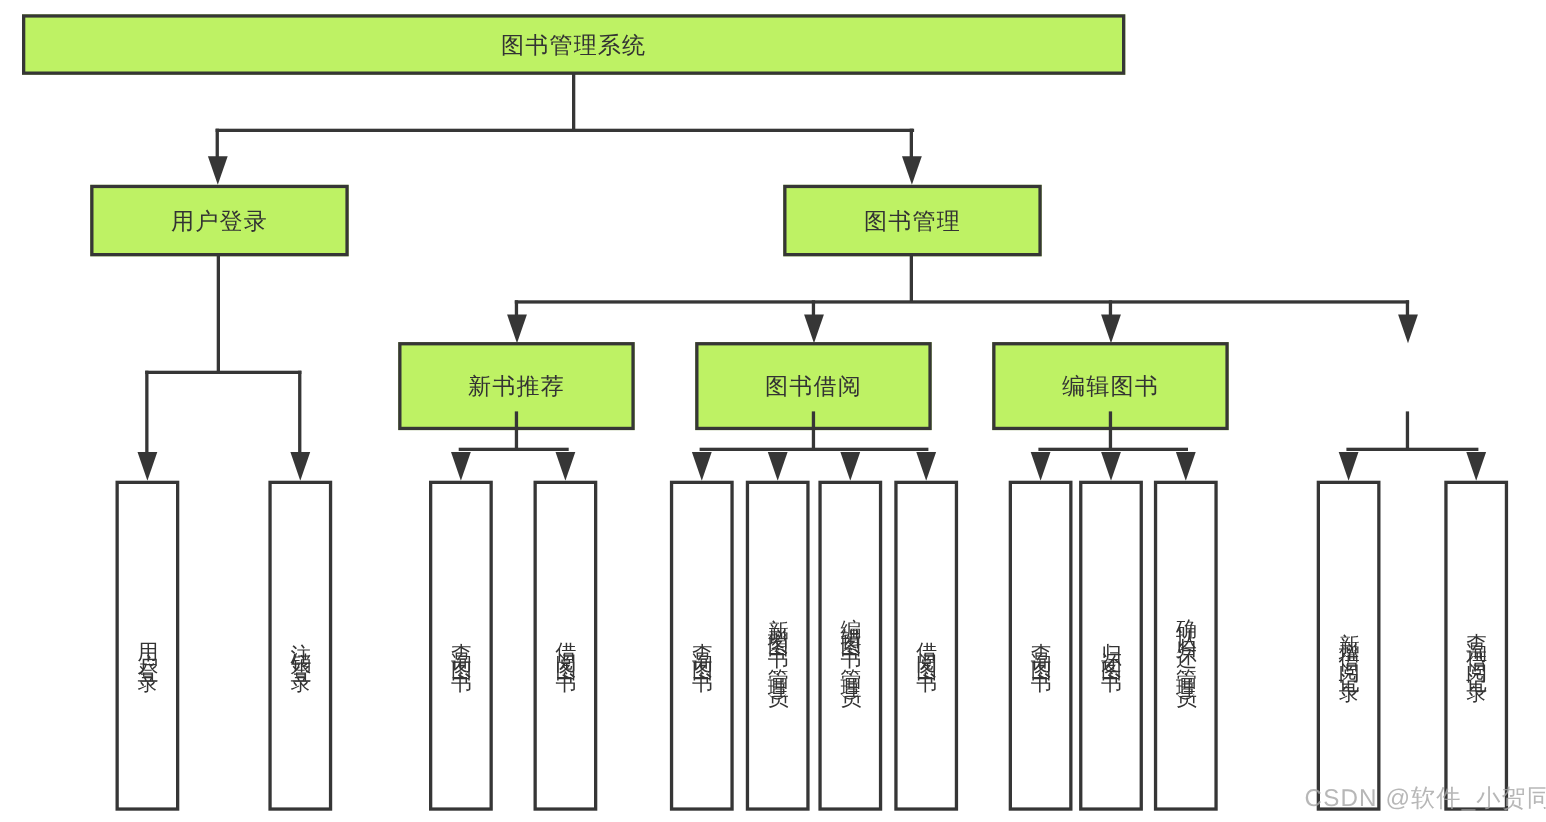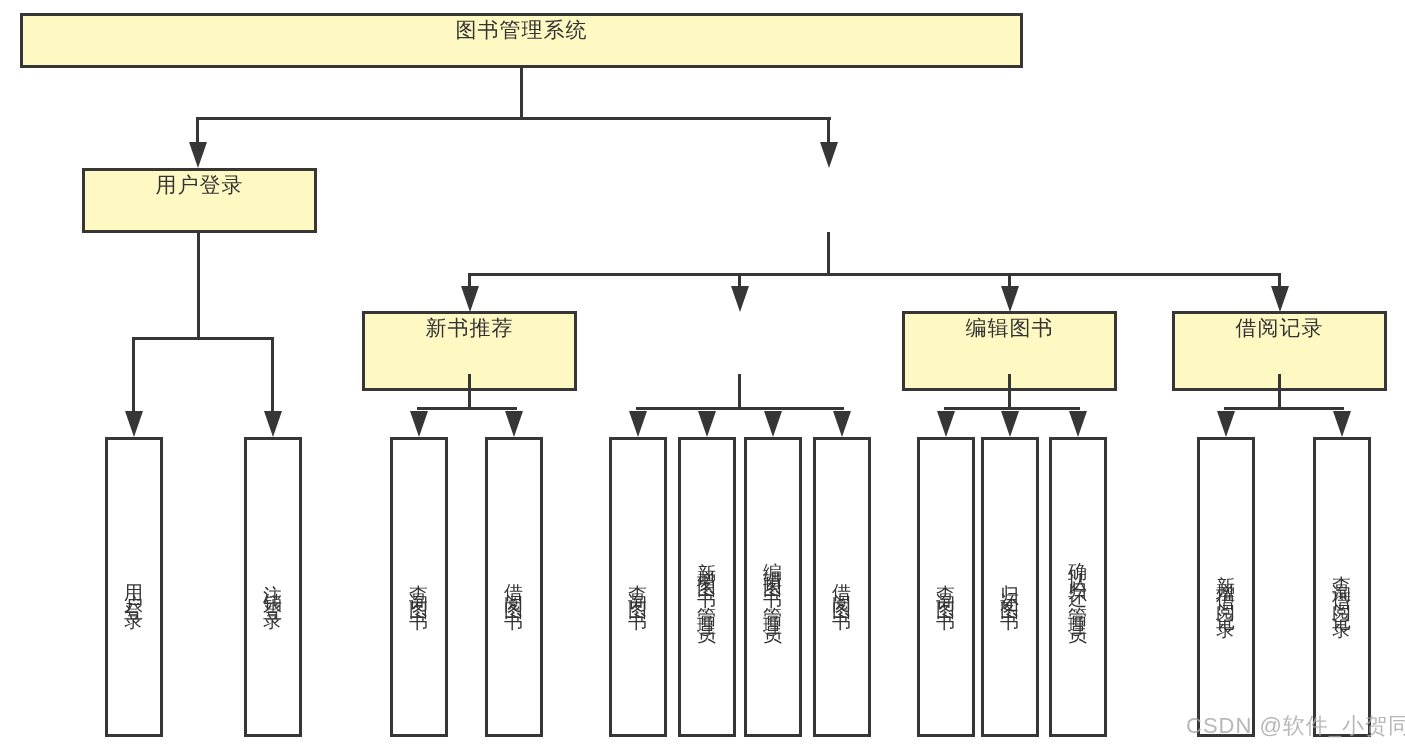"图书管理系统" .box { align-items: none -> center; background: #fef9c3 -> #bef264 }
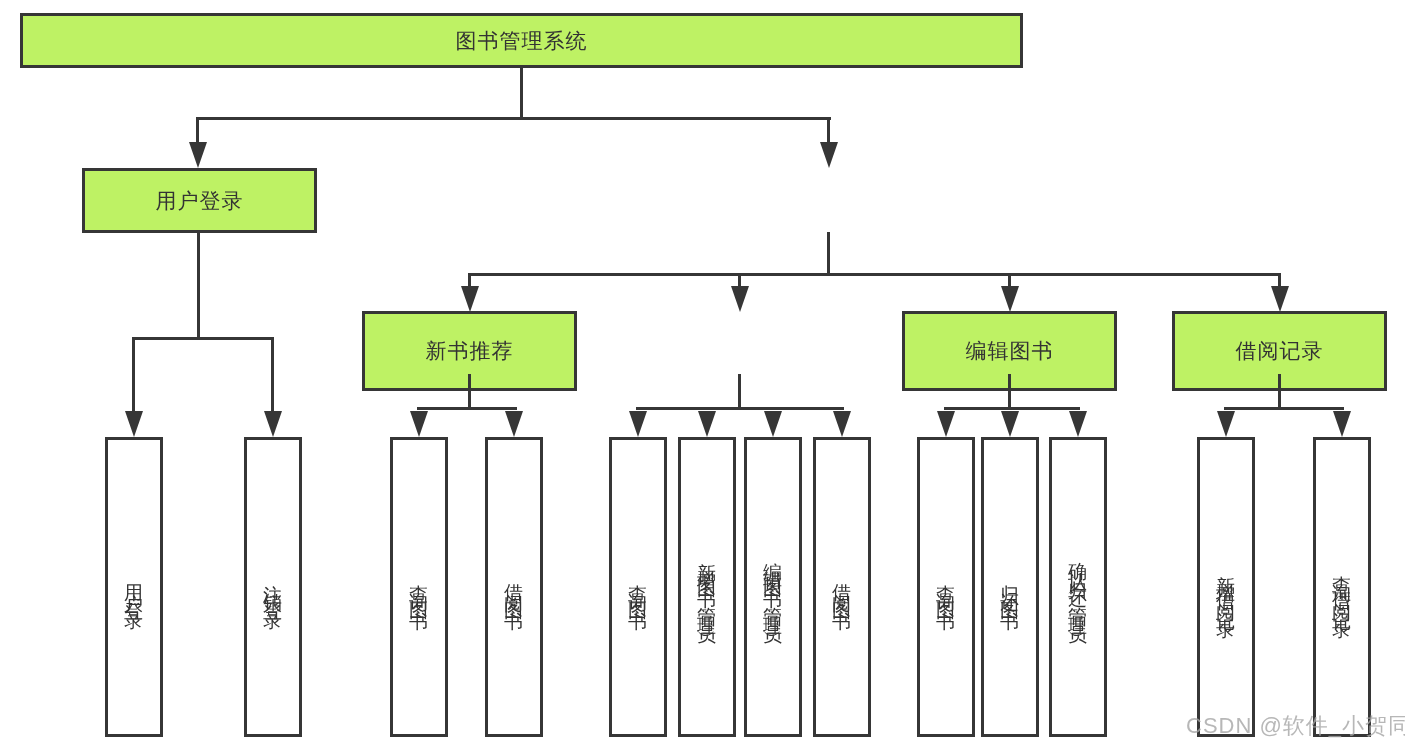"图书管理" div.box { html: none -> <div> <span>图书管理</span> </div> }
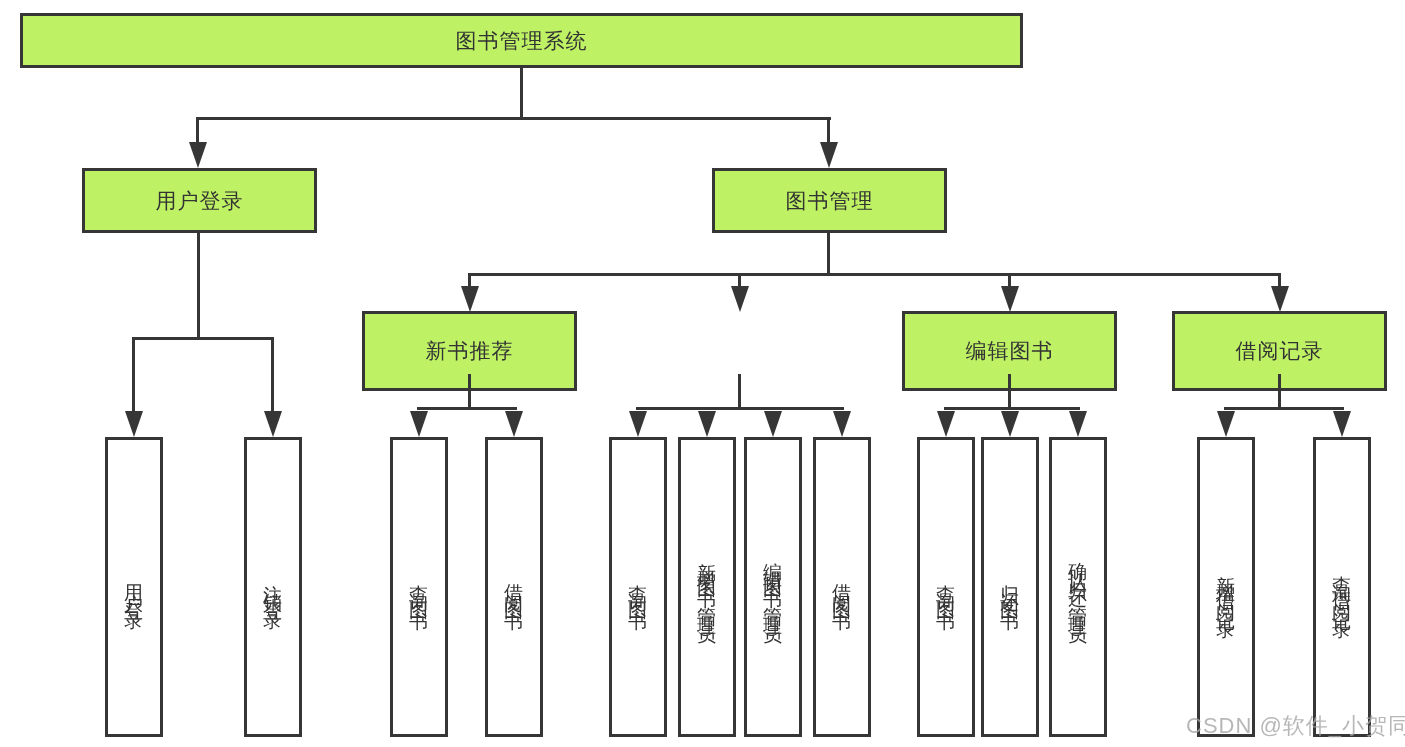"图书借阅" div.box { html: none -> <div> <span>图书借阅</span> </div> }
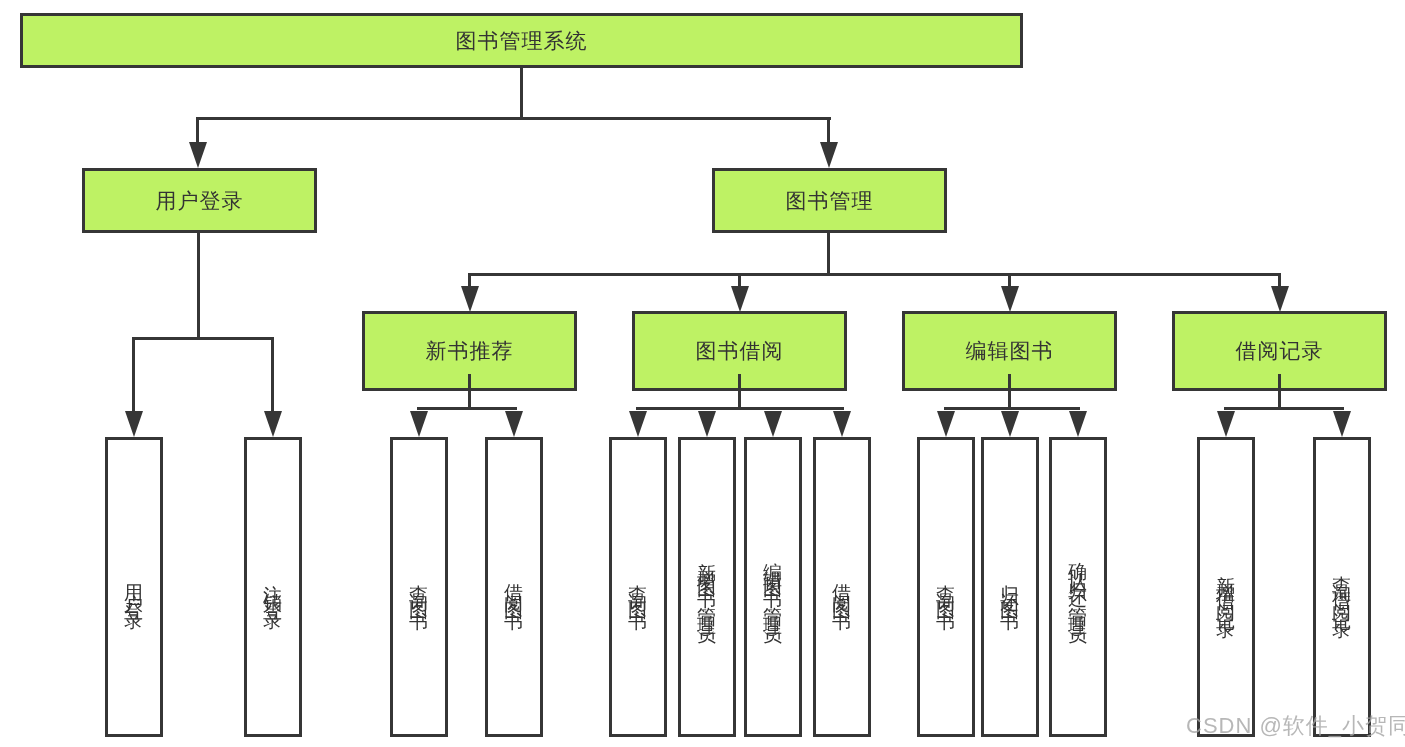"借阅记录" div.box { html: <div> <span>借阅记录</span> </div> -> none }
